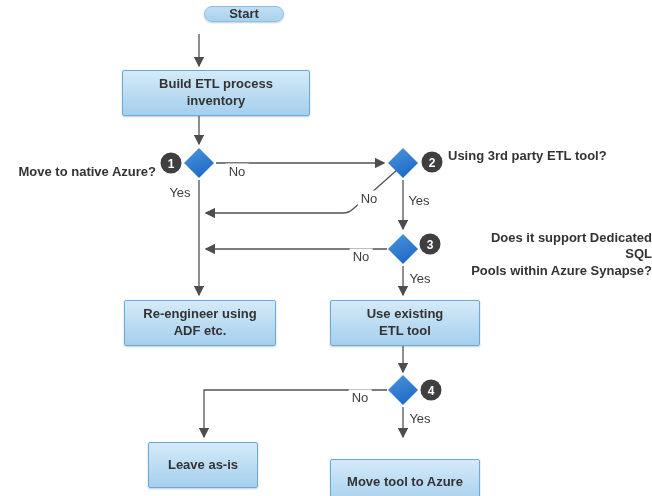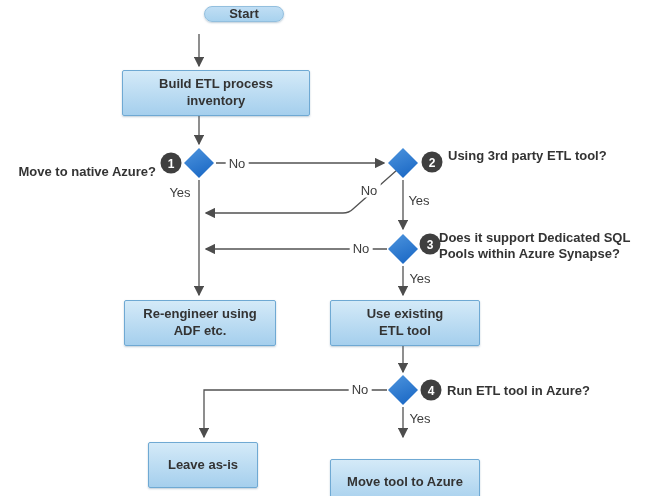"No" .on-line { margin-top: none -> 8px }
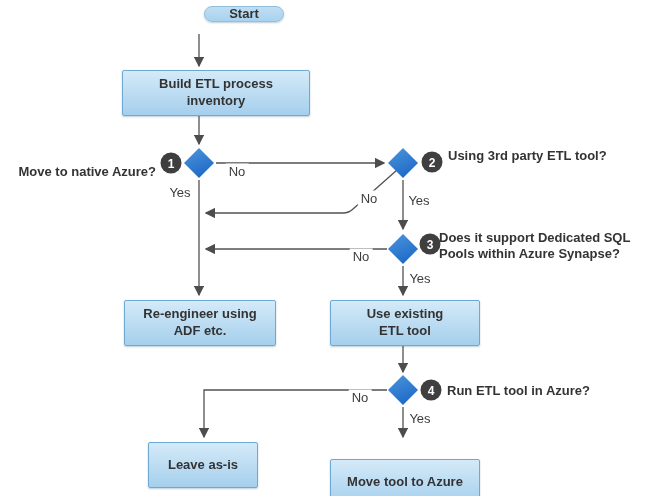"Does it support Dedicated SQL" div.question { left: 439px -> 470px; text-align: none -> right }
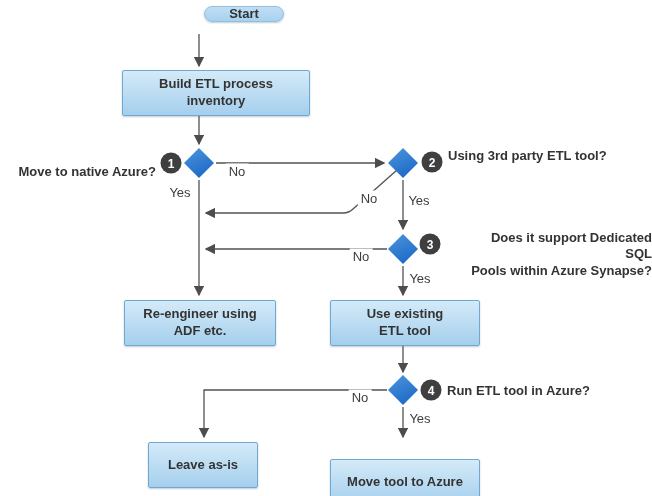"Run ETL tool in Azure?" div.question { html: <div>Run ETL tool in Azure?</div> -> none }
